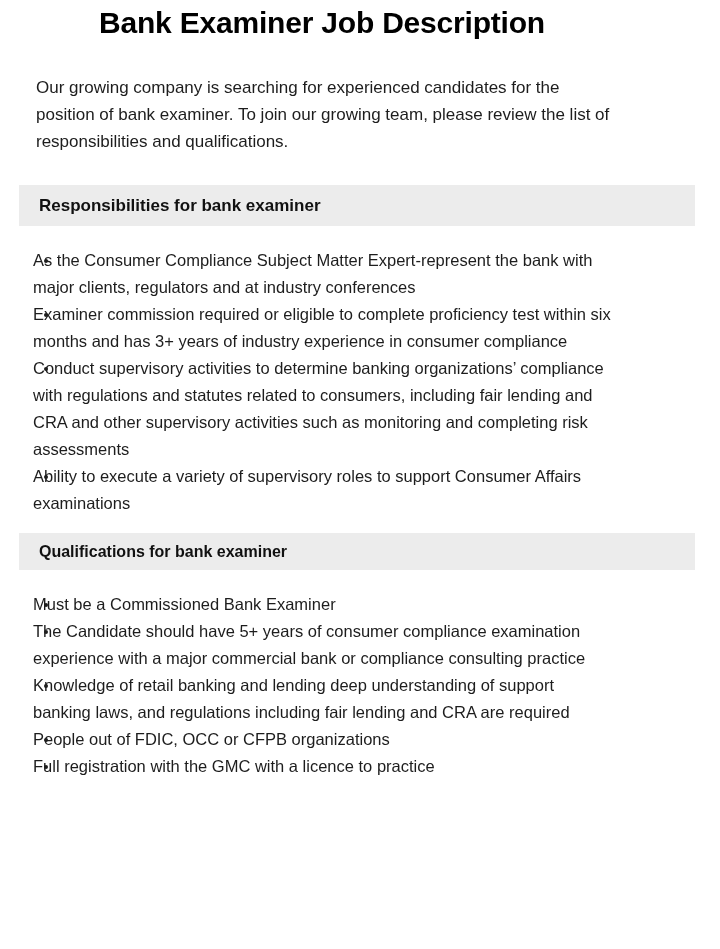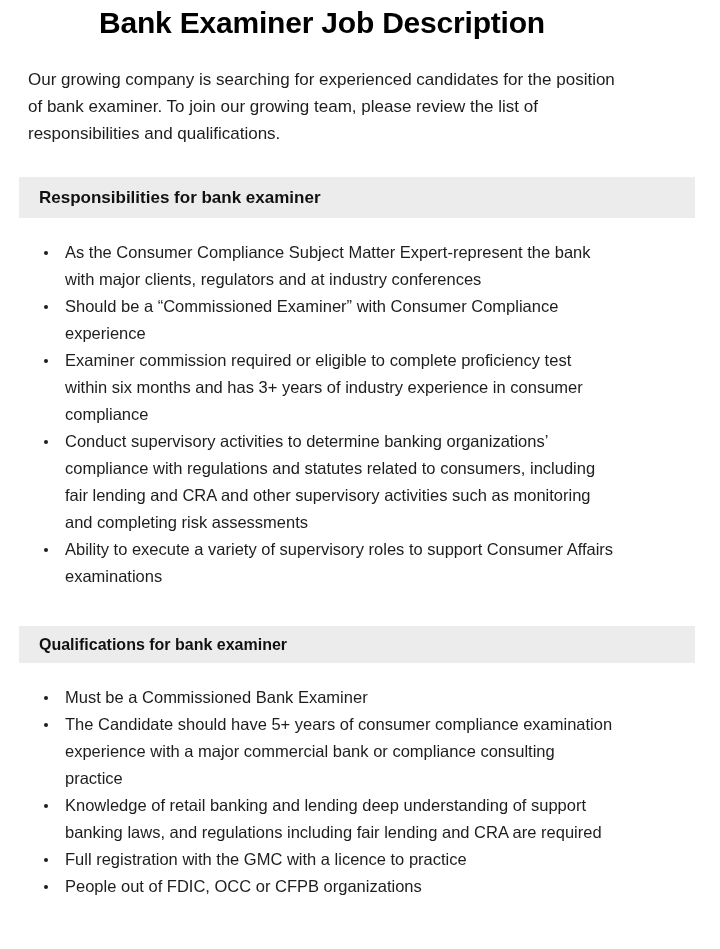"Our growing company is searching" .intro { margin: 8px -> 16px }
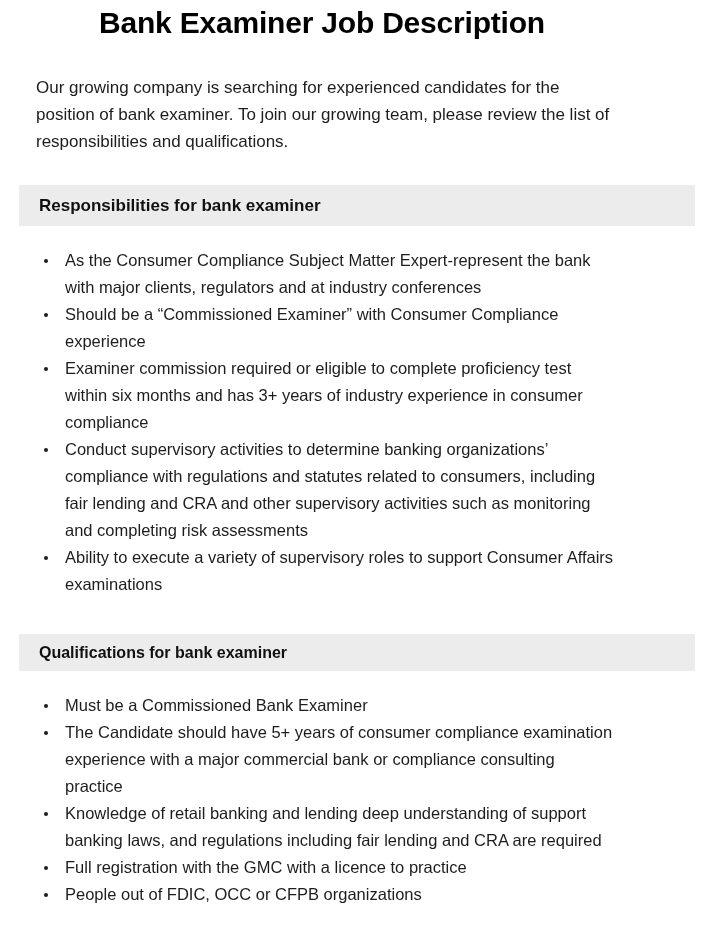"As the Consumer Compliance Subject" ul.bullet-list li { padding-left: 65px -> 33px }
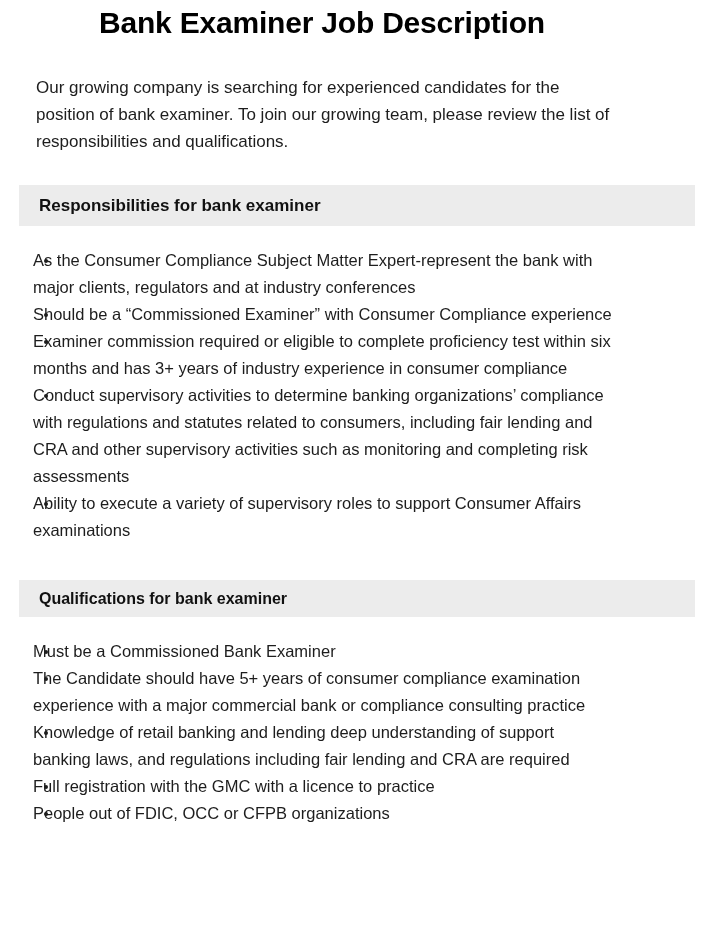"Should be a “Commissioned Examiner”" li { html: <li>Should be a “Commissioned Examiner” with Consumer Compliance experience</li> -> none }
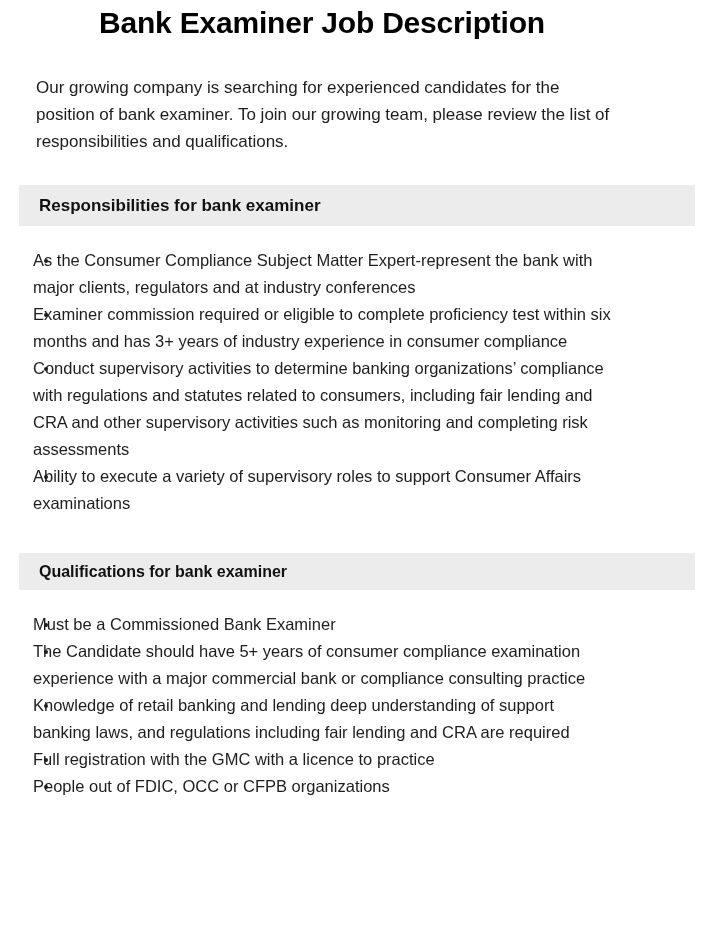"Qualifications for bank examiner" .section-header.qualifications { margin-top: 36px -> 16px }
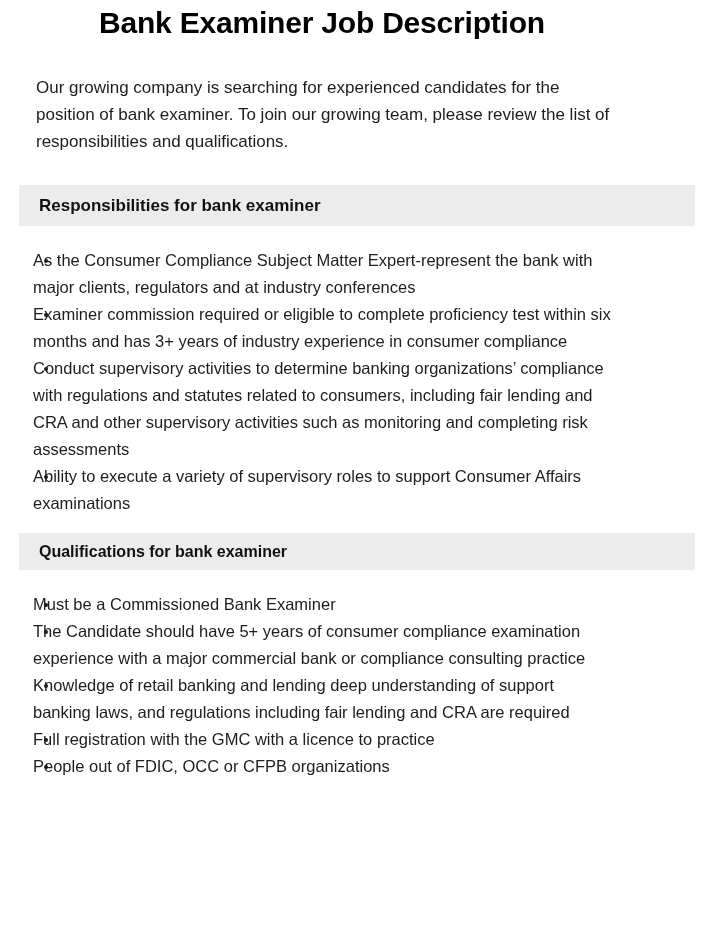"Full registration with the GMC" li { order: before "People out of FDIC, OCC" -> after "People out of FDIC, OCC" }
